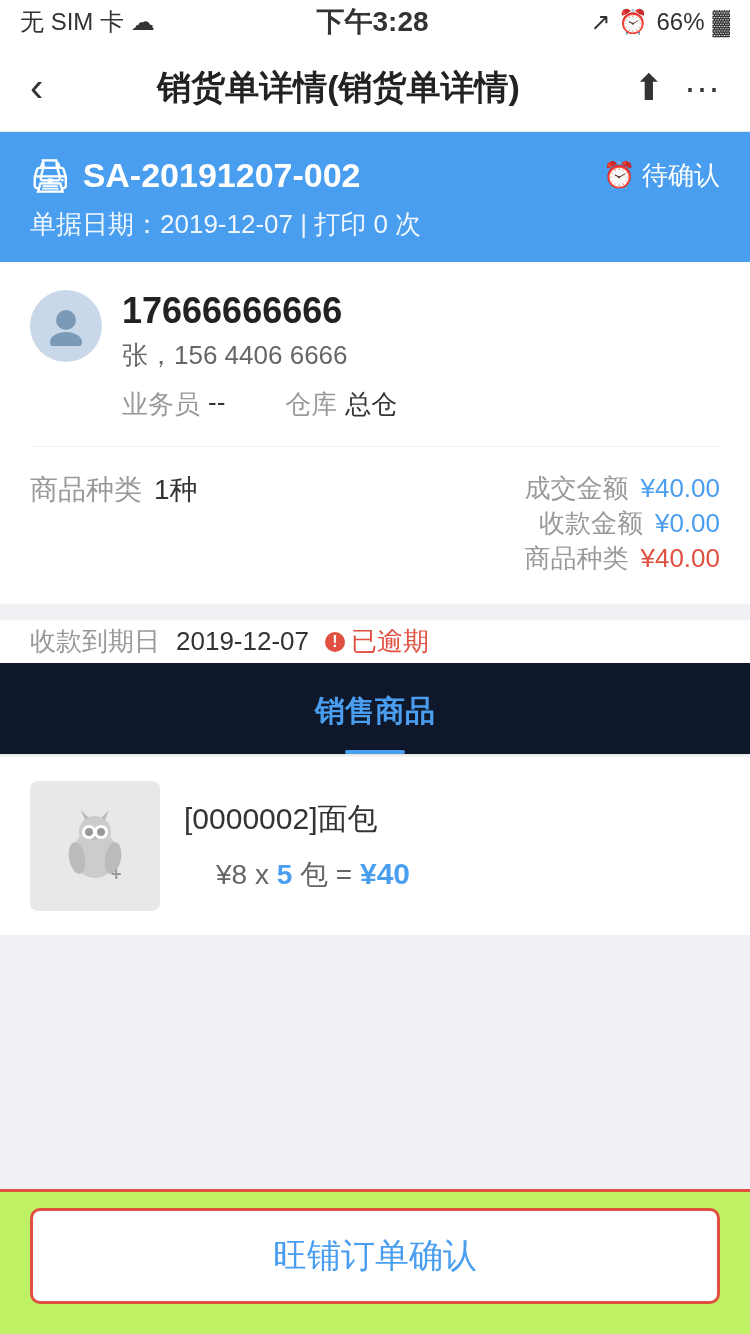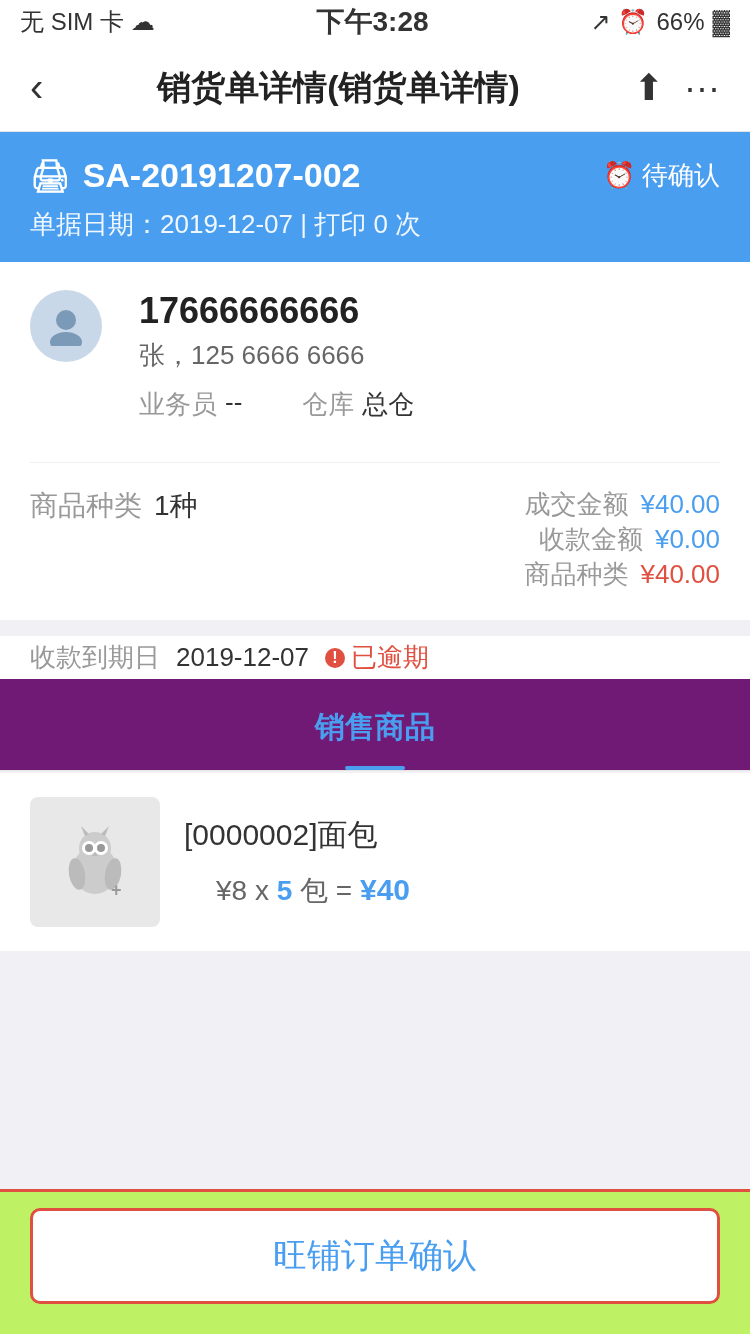"17666666666" .customer-section { gap: 37px -> 20px; padding-bottom: 40px -> 24px }
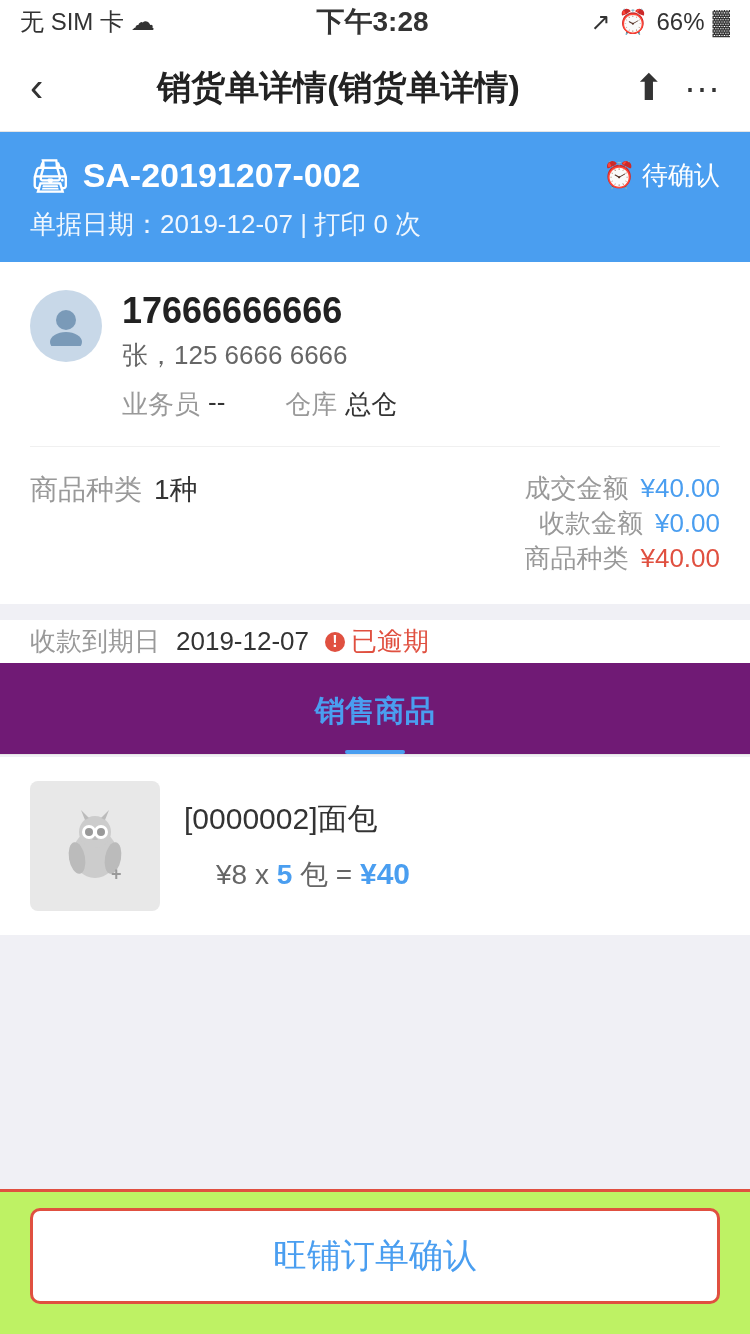"张，125 6666 6666" div.customer-name { text: 125 6666 -> 156 4406 }
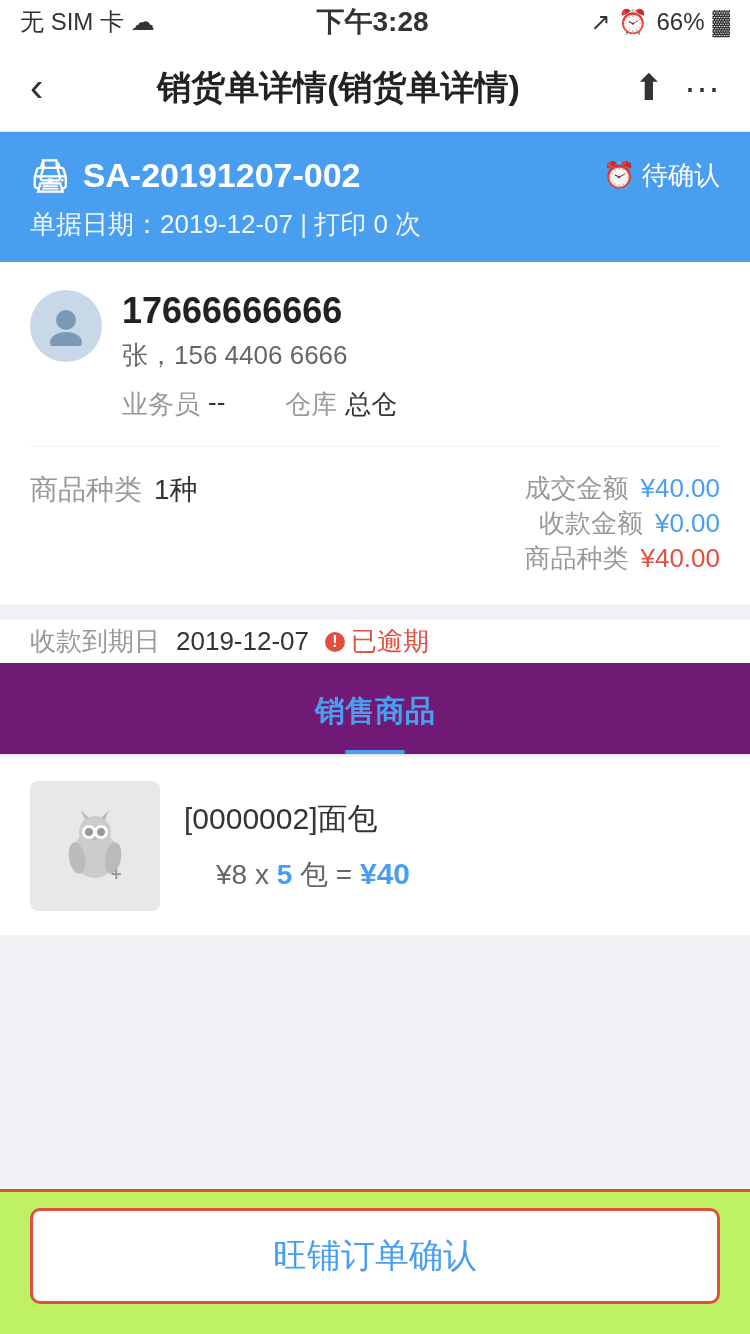"销售商品" .tabs-section { background: #701a75 -> #0f172a }
